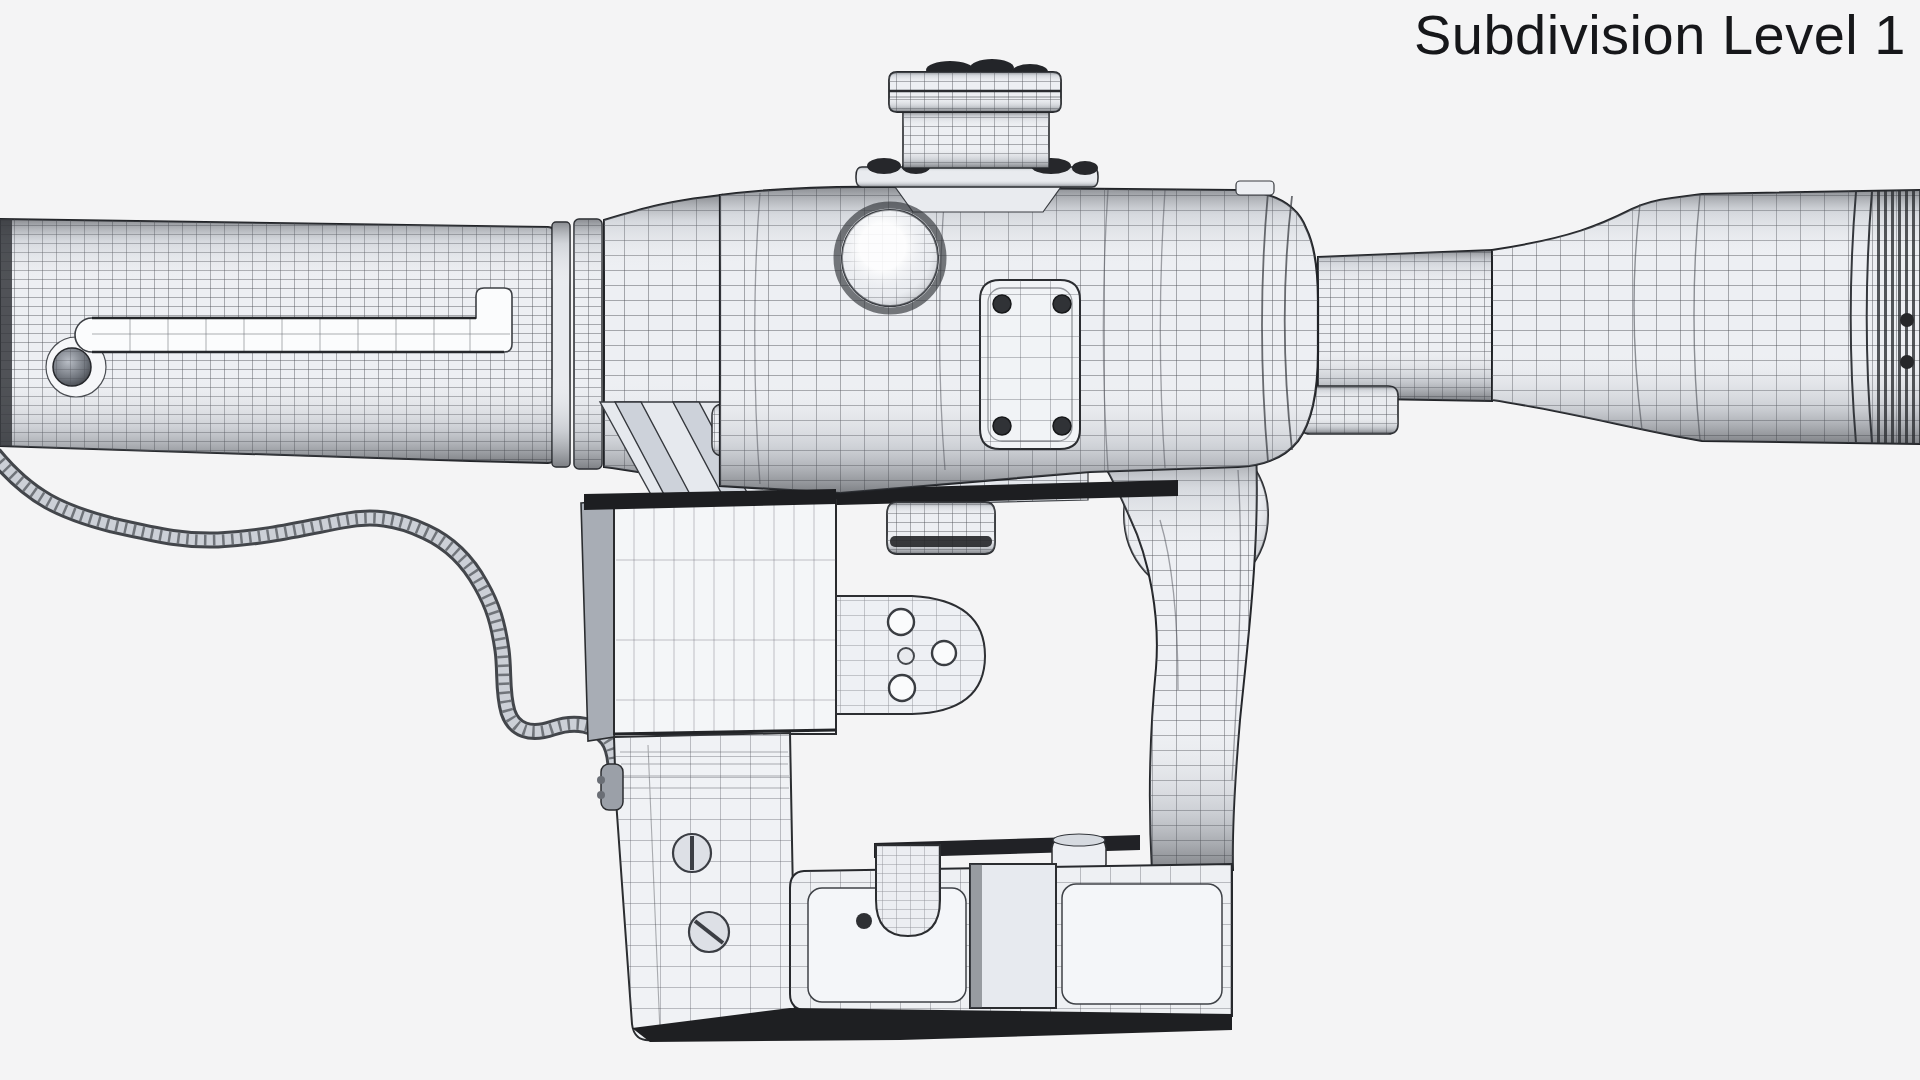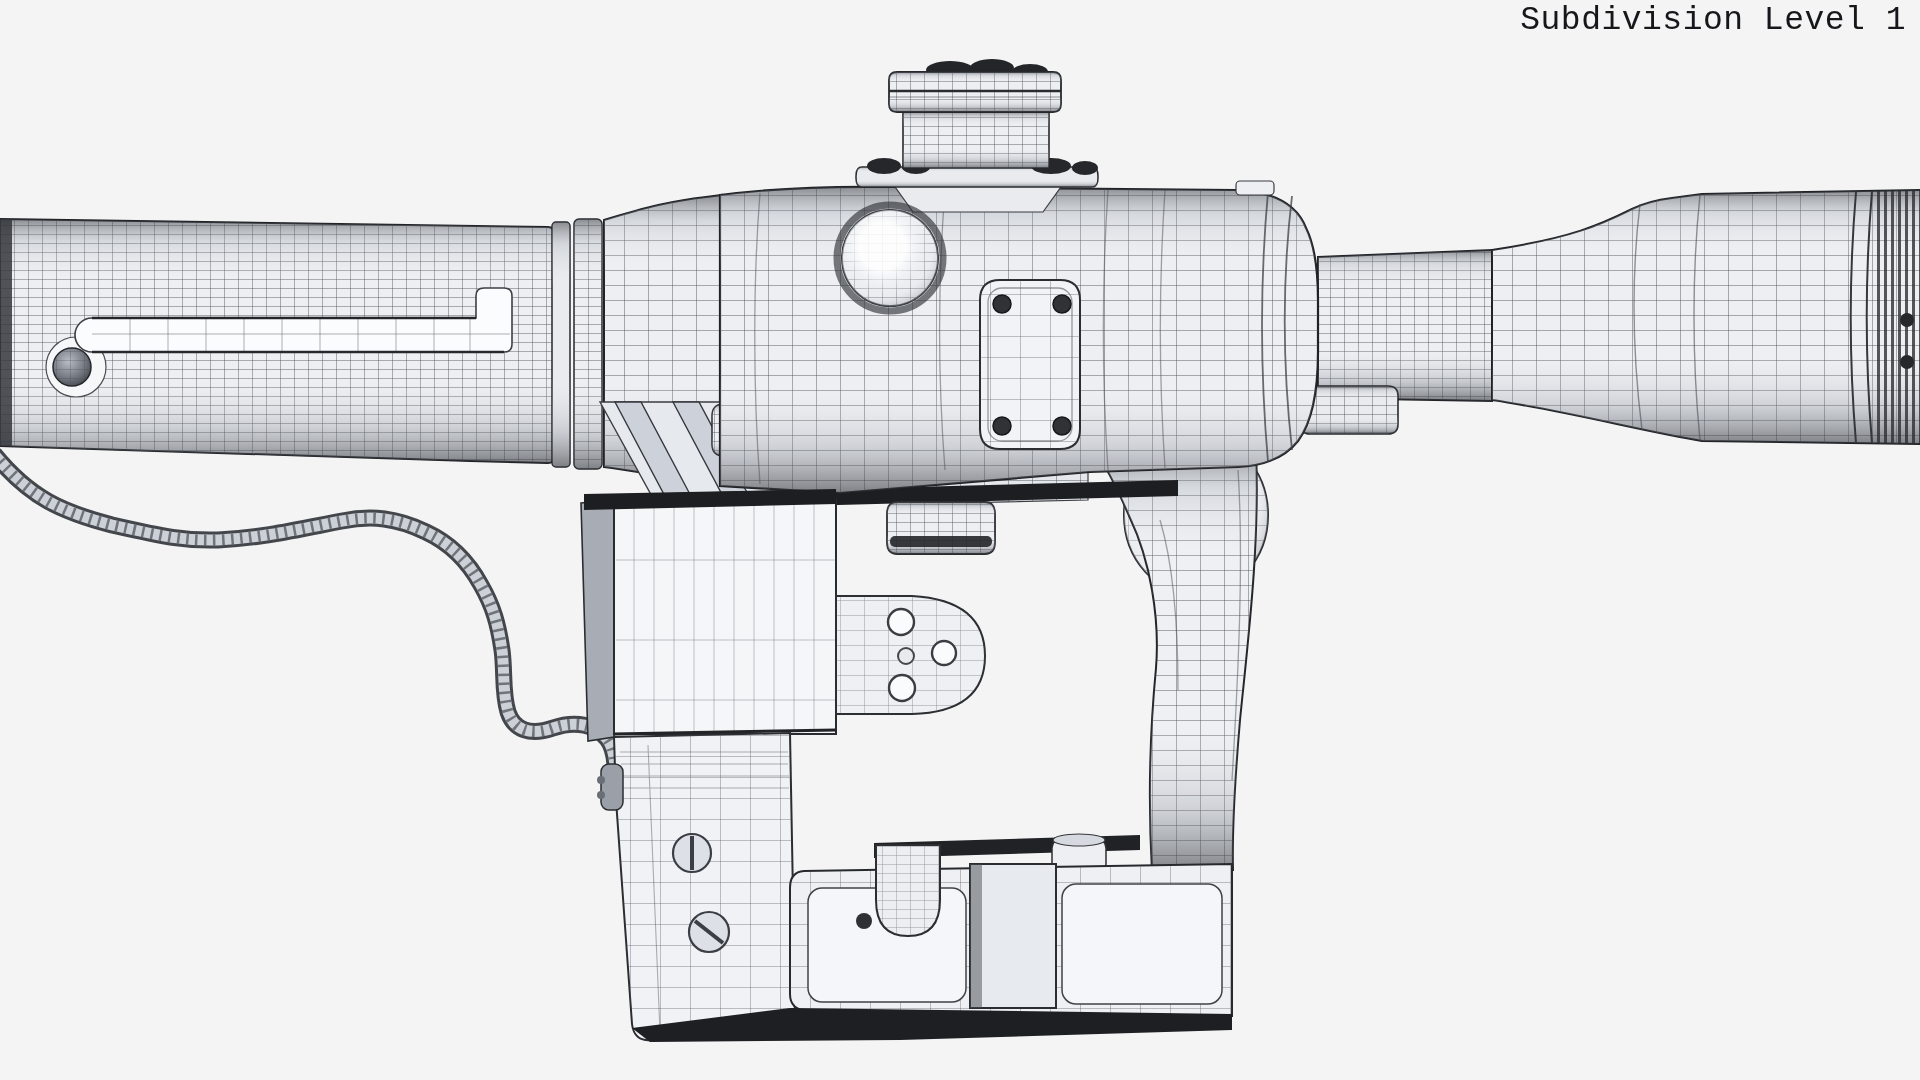"Subdivision Level 1" .caption { font-family: Liberation Mono, monospace -> Liberation Sans, sans-serif; font-size: 33px -> 56px }
